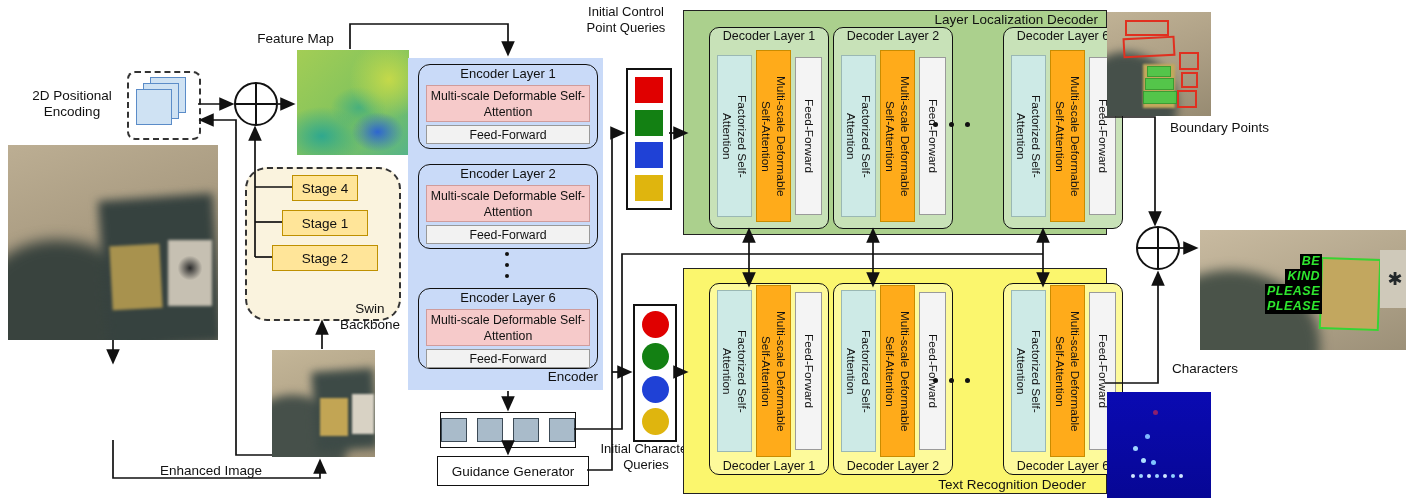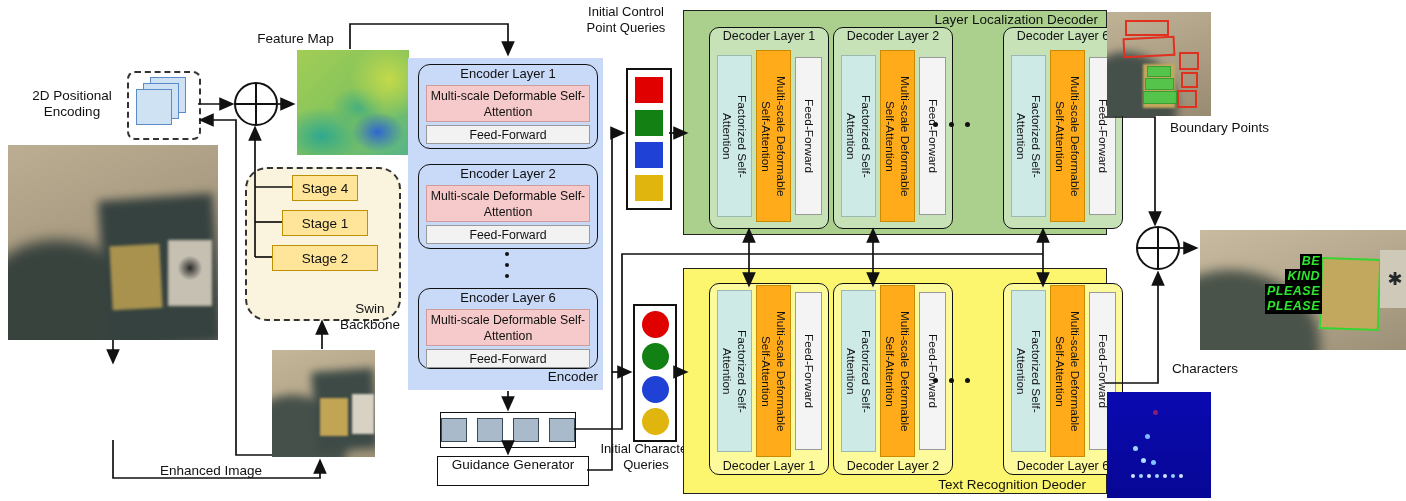"Guidance Generator" #gg { align-items: none -> center }
